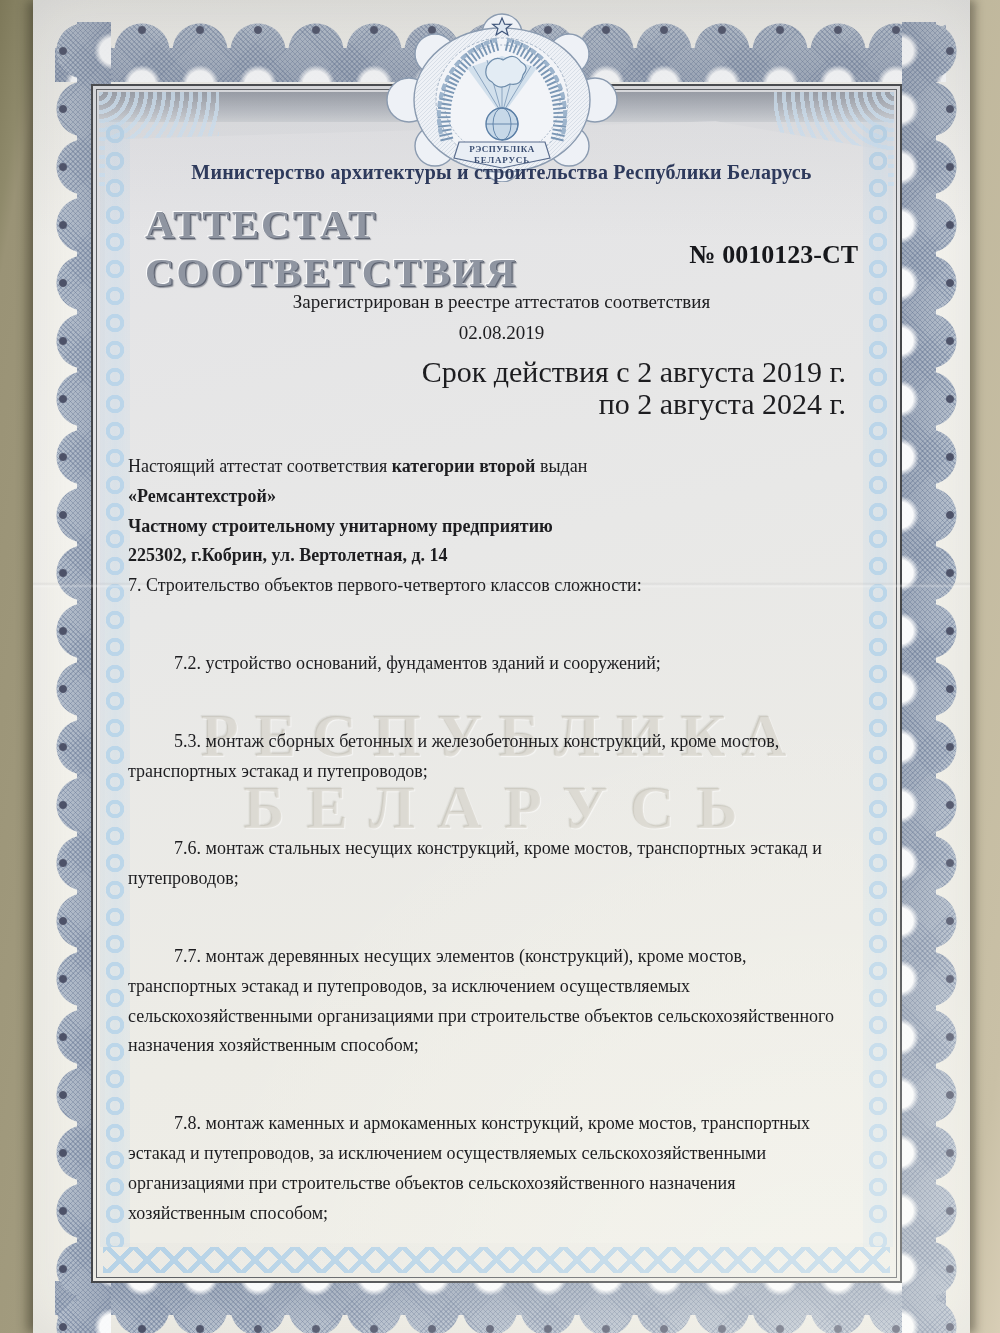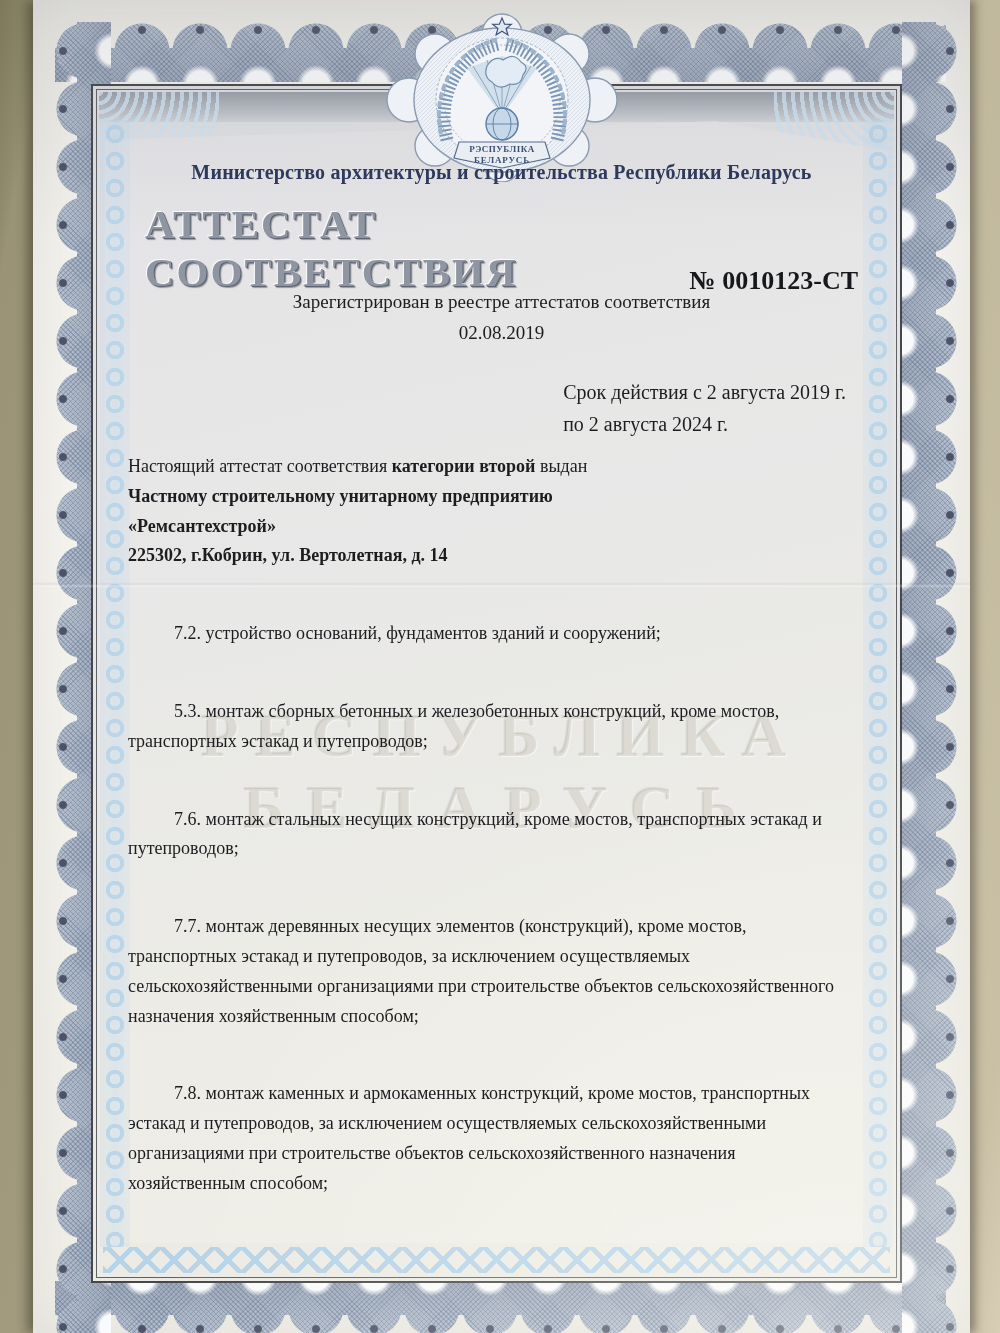"АТТЕСТАТ СООТВЕТСТВИЯ" .titlerow { align-items: flex-end -> center }
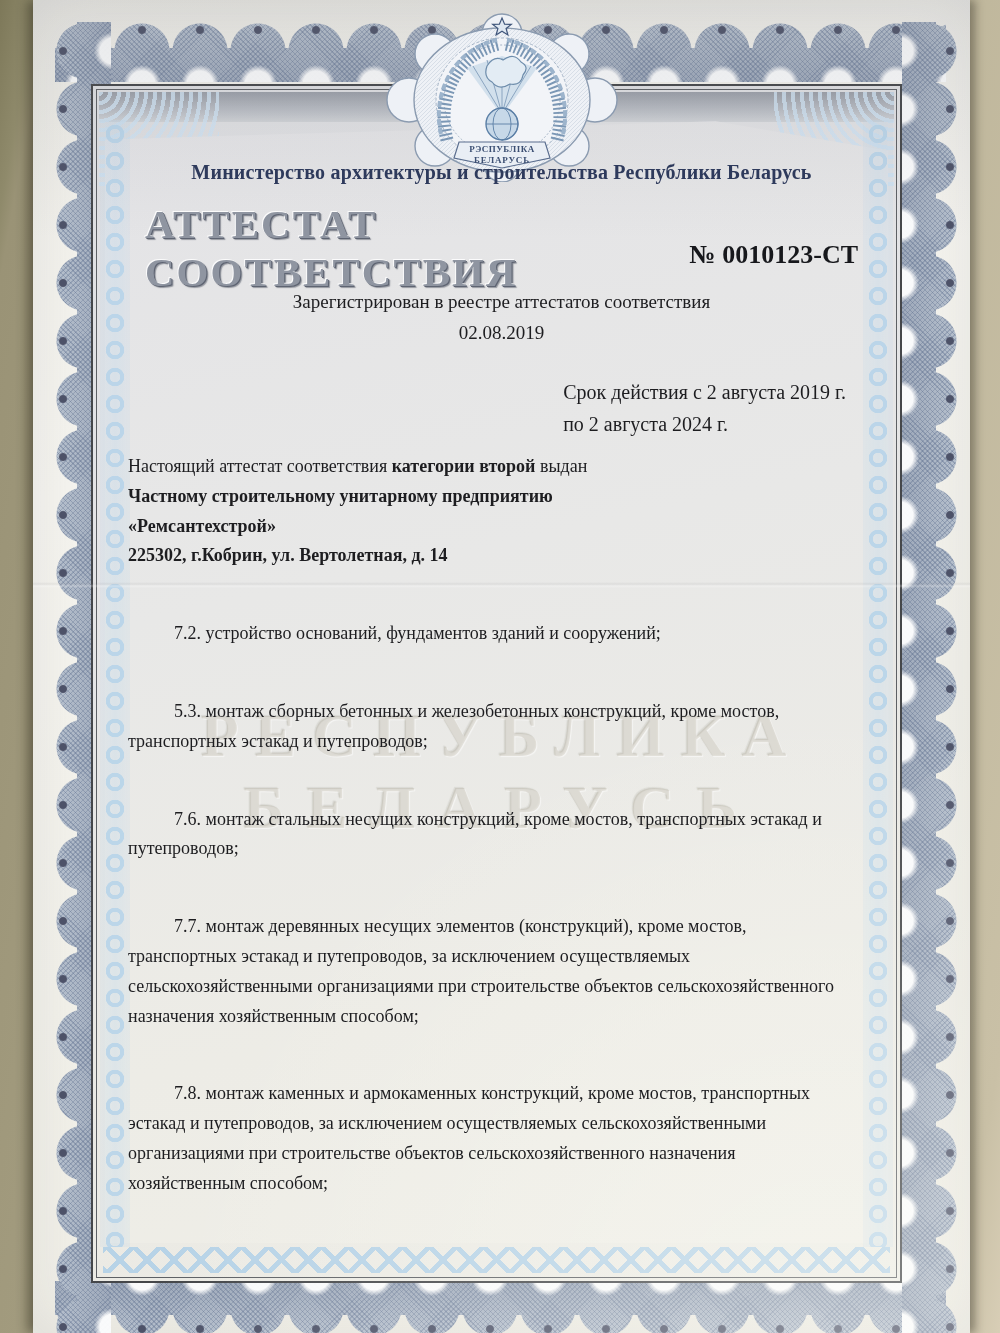"Срок действия с 2 августа" .validity { font-size: 20px -> 30px; text-align: none -> right; top: 376px -> 356px }
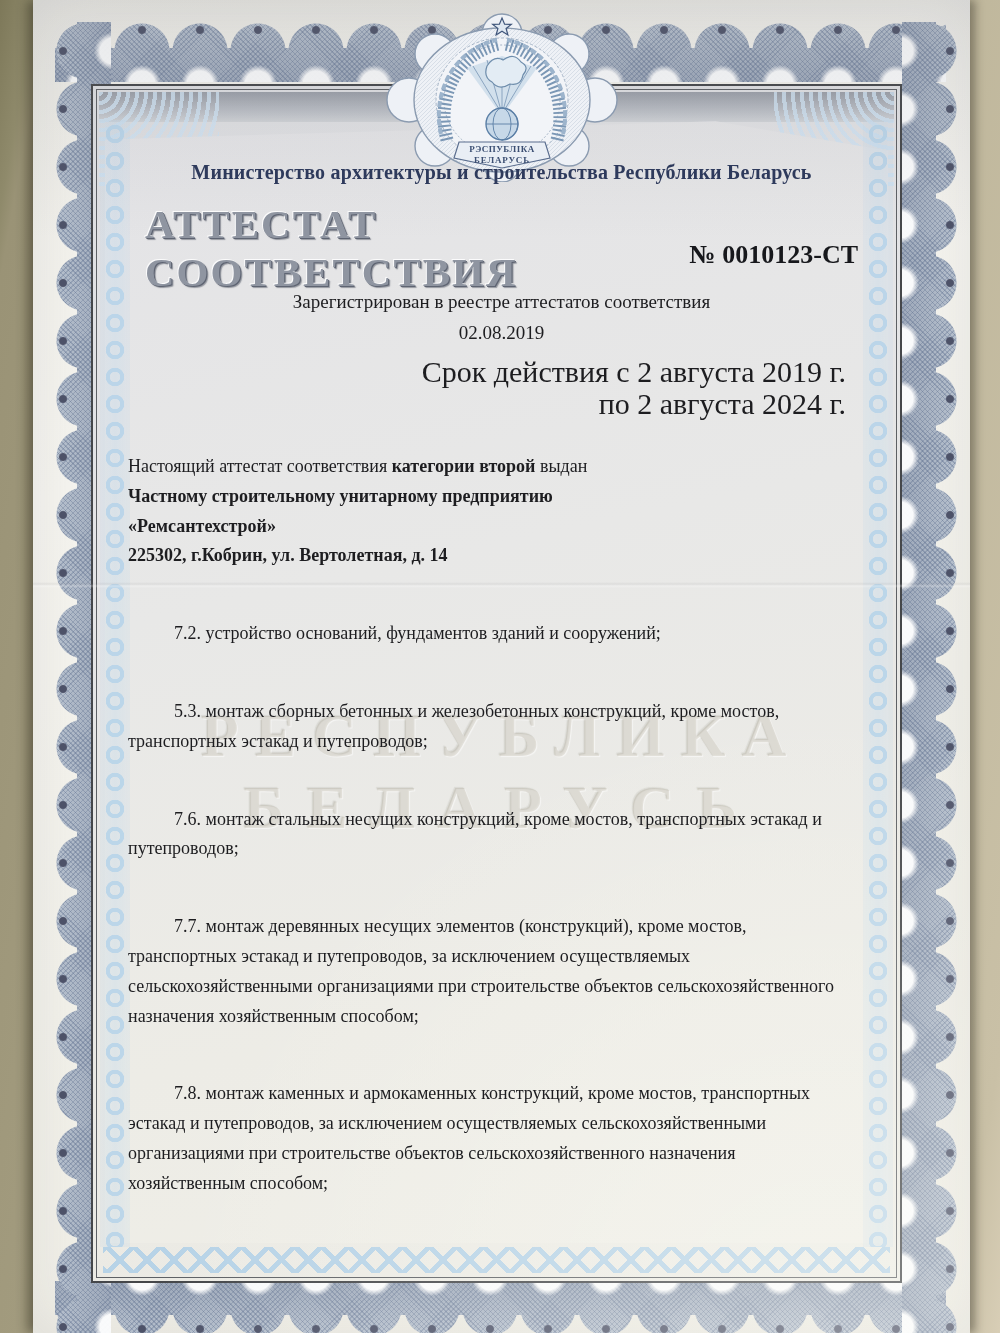"Частному строительному унитарному" p.boldline { order: before "«Ремсантехстрой»" -> after "«Ремсантехстрой»" }
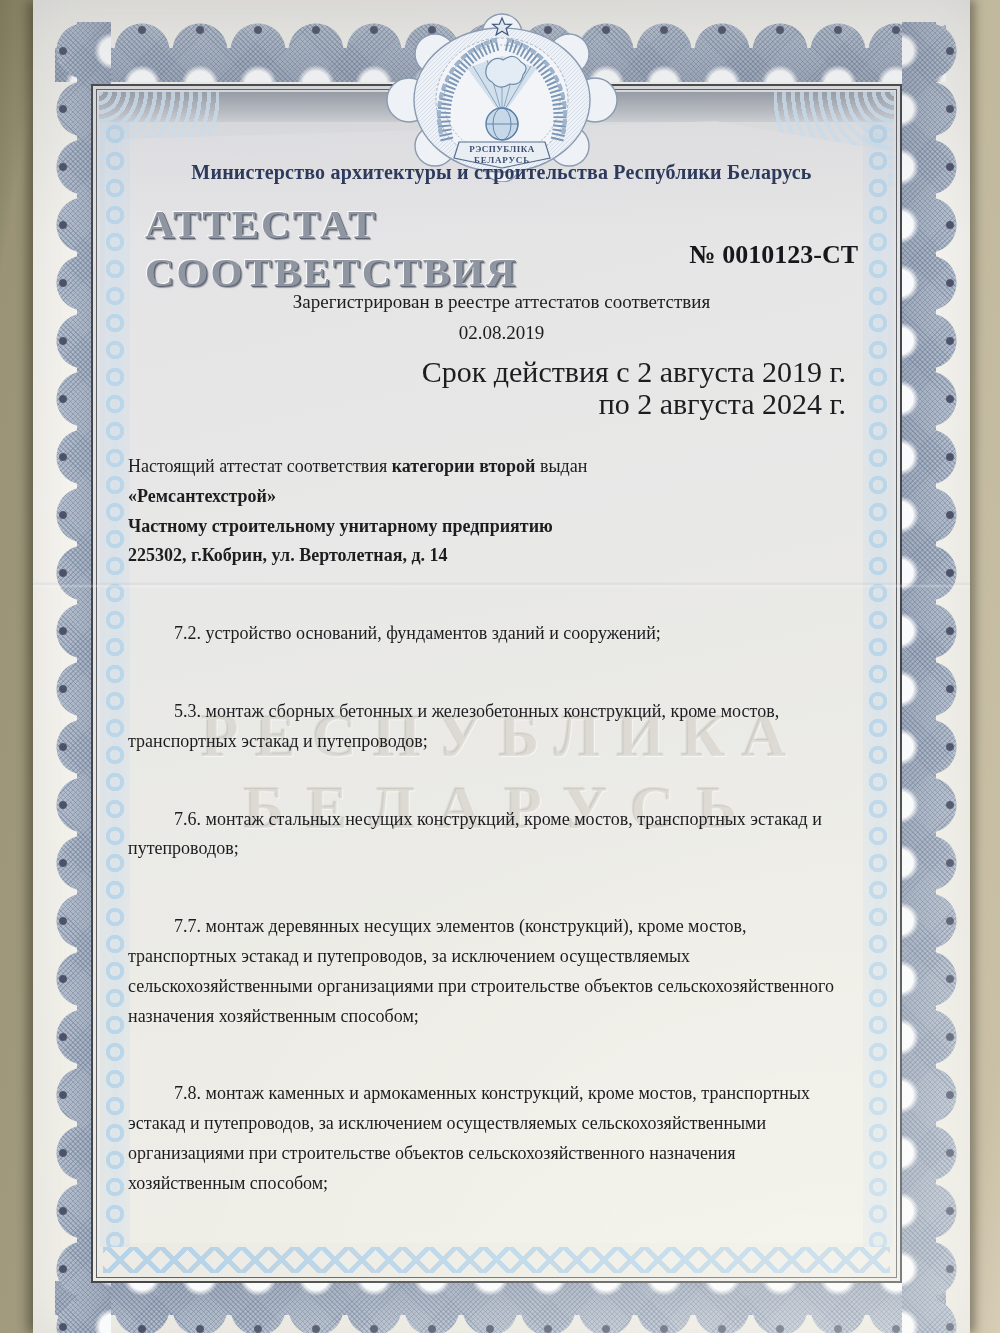"7. Строительство объектов" p { html: none -> <p>7. Строительство объектов первого-четвертого классов сложности:</p> }
